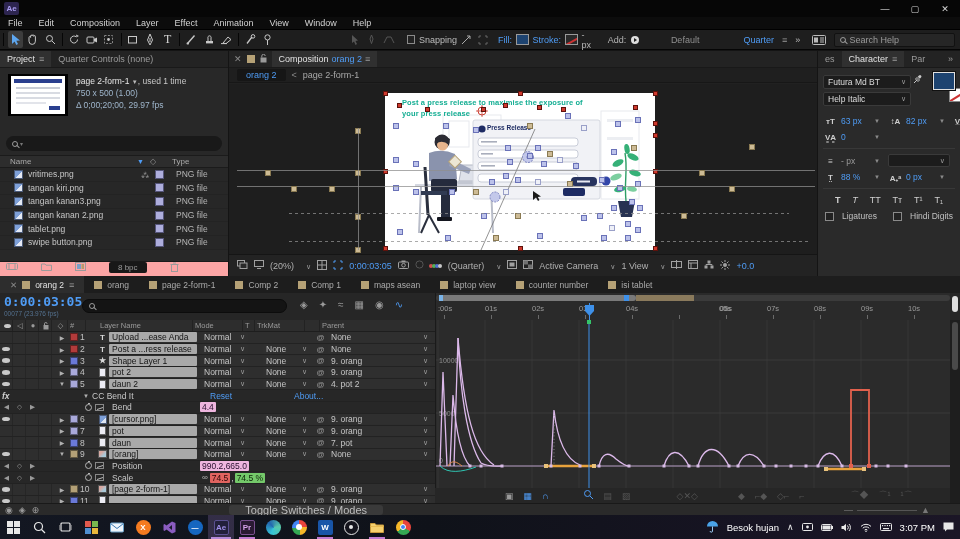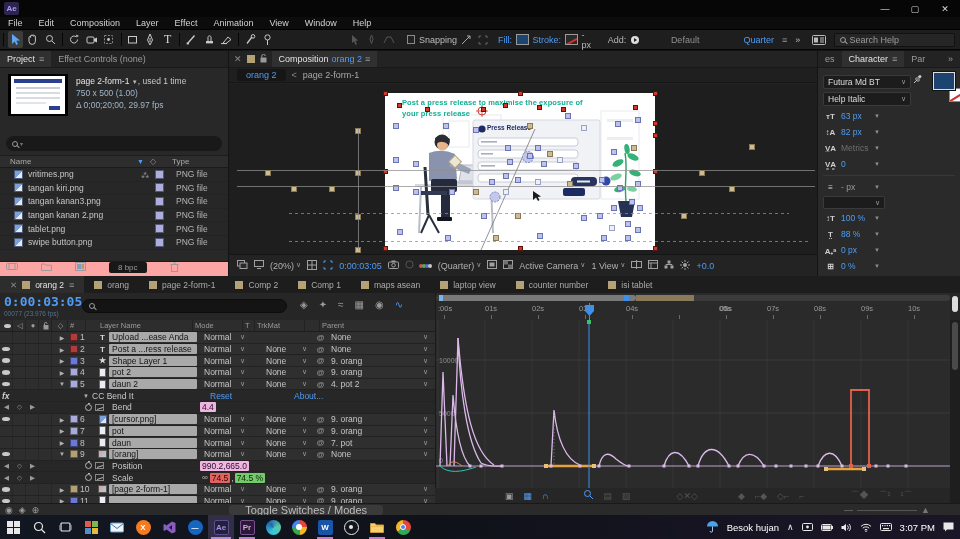"Effect Controls (none)" span { text: Effect -> Quarter }
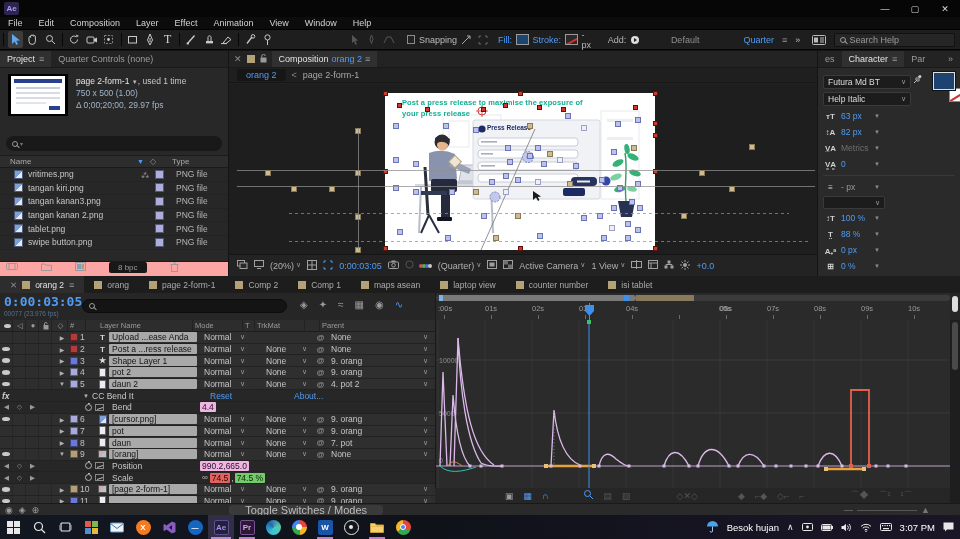"ᴛT" .cp-grid { grid-template-columns: 1fr -> 1fr 1fr 1fr; margin-top: none -> 5px }
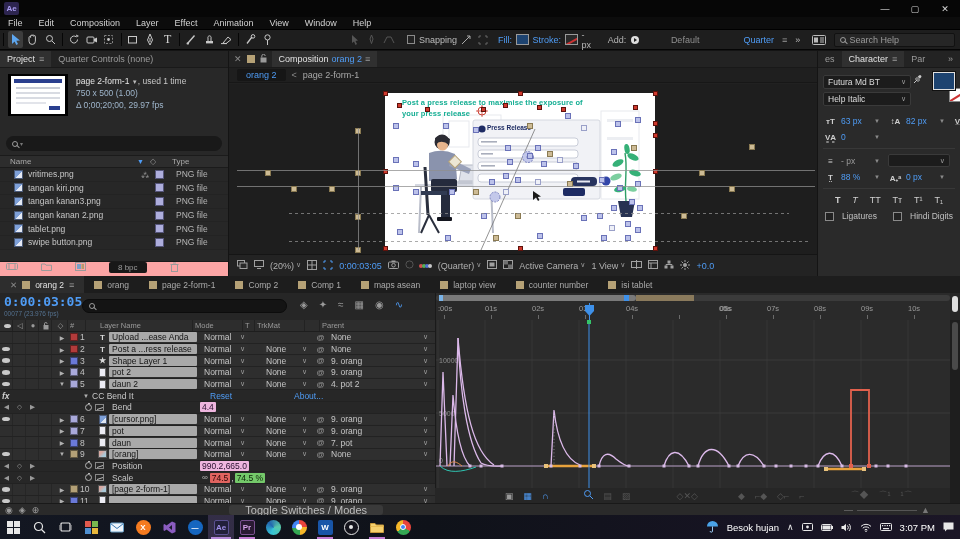"(20%)" .st-dd { align-items: flex-start -> flex-end; gap: 2px -> 12px }
